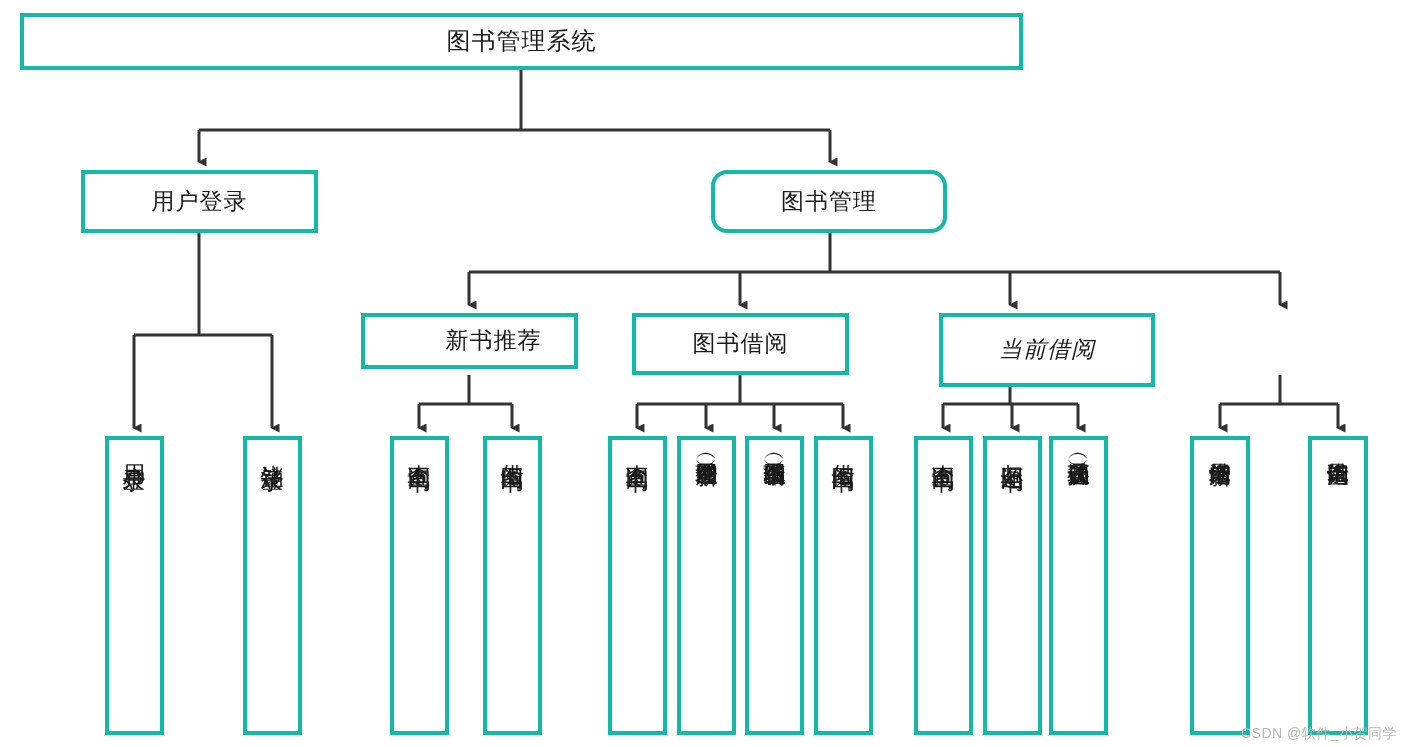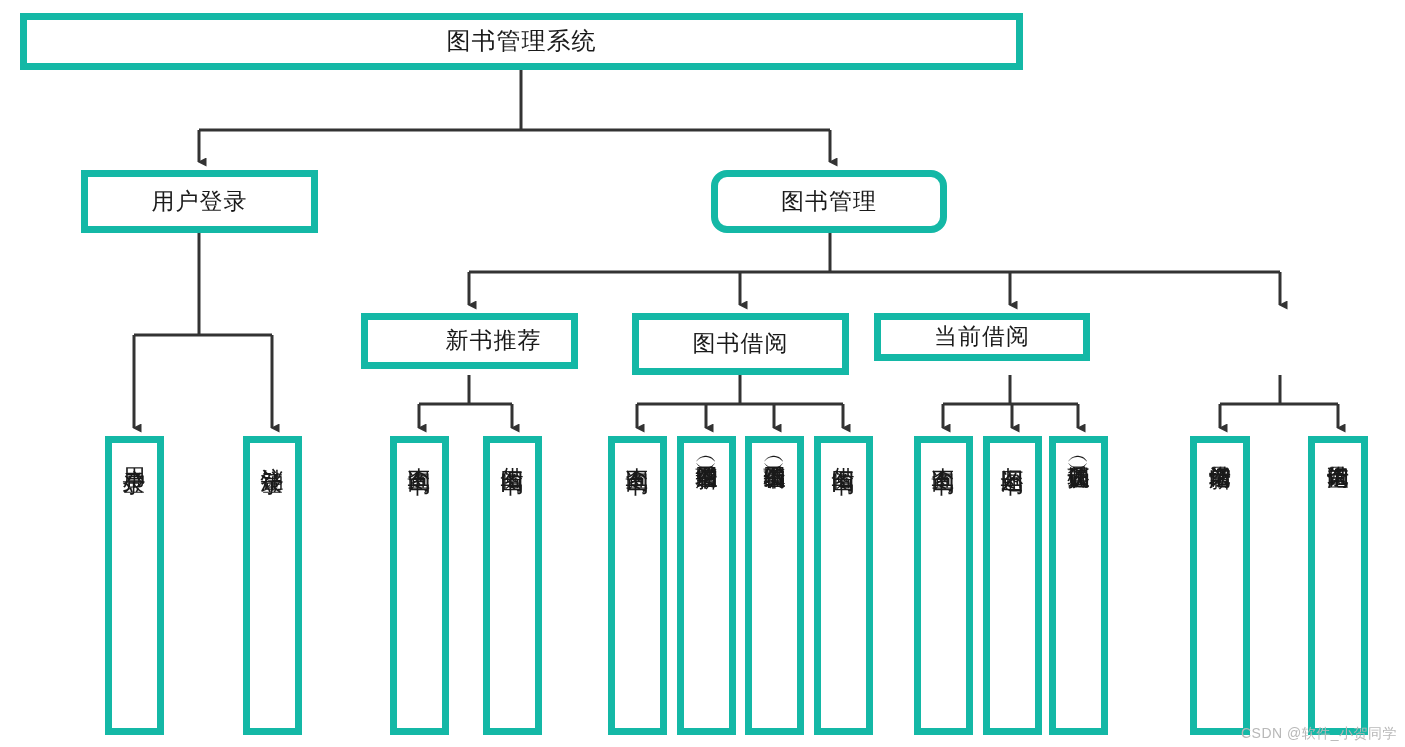"图书管理系统" .node { border: 7px solid #14b8a6 -> 4px solid #14b8a6 }
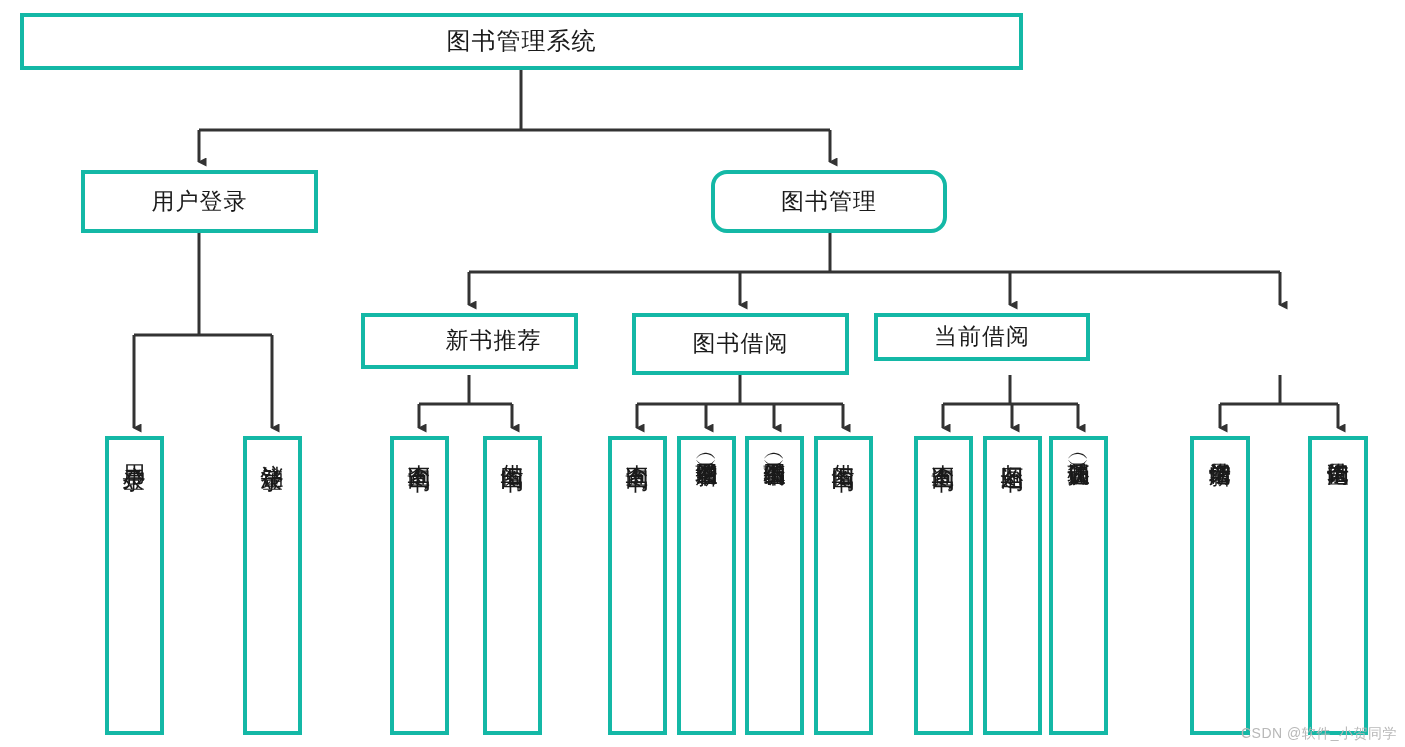"当前借阅" div.node { font-style: none -> italic; height: 48px -> 74px; left: 874px -> 939px }
